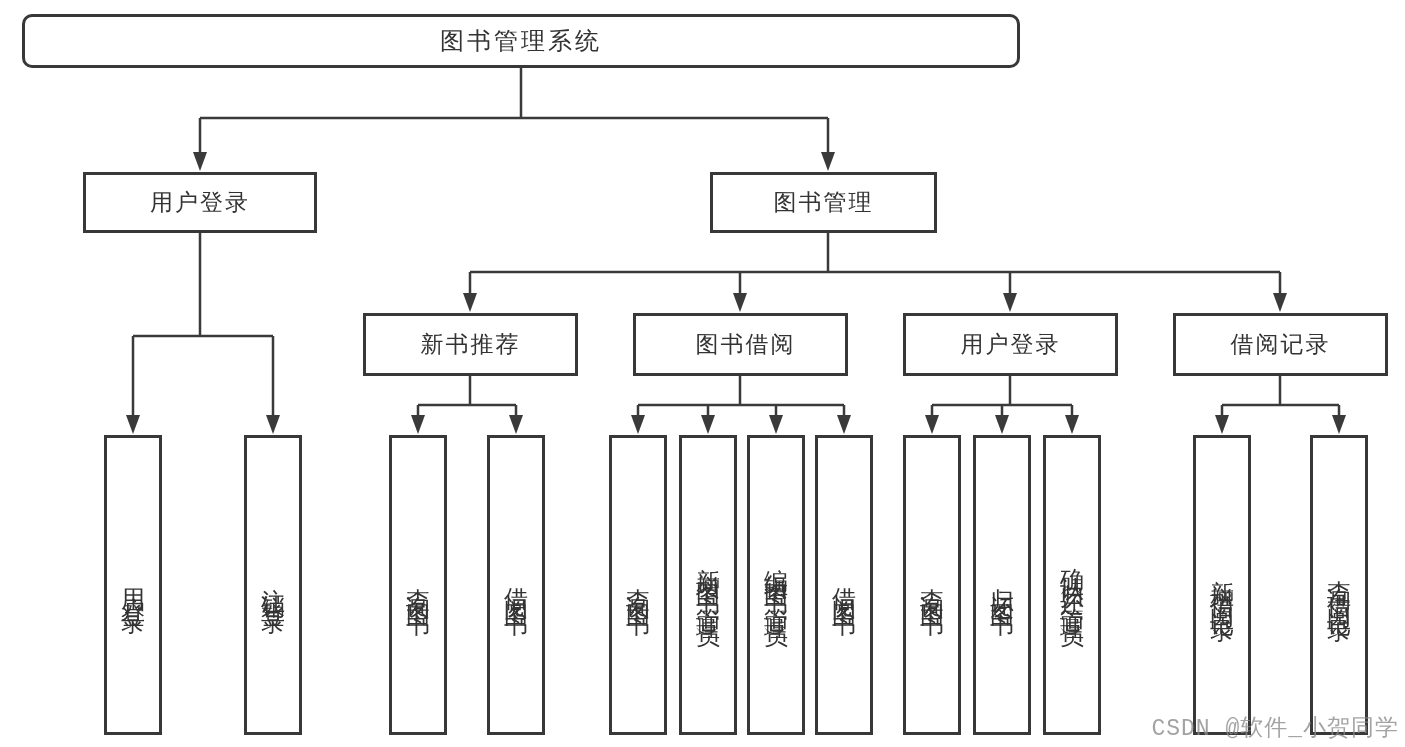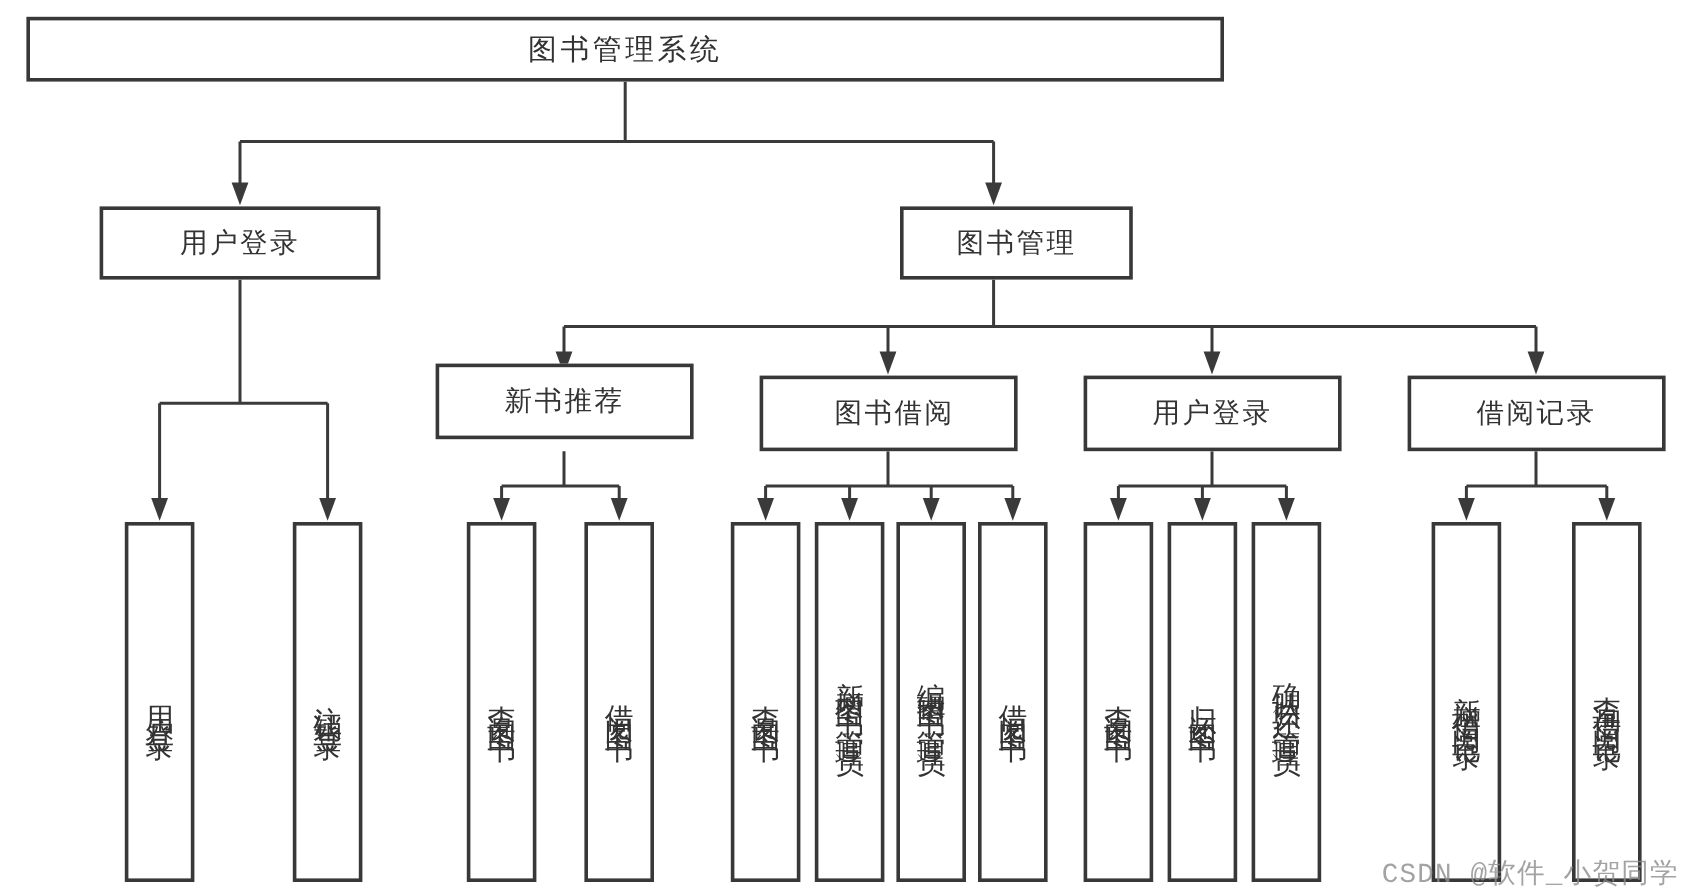"图书管理系统" div.node { border-radius: none -> 10px }
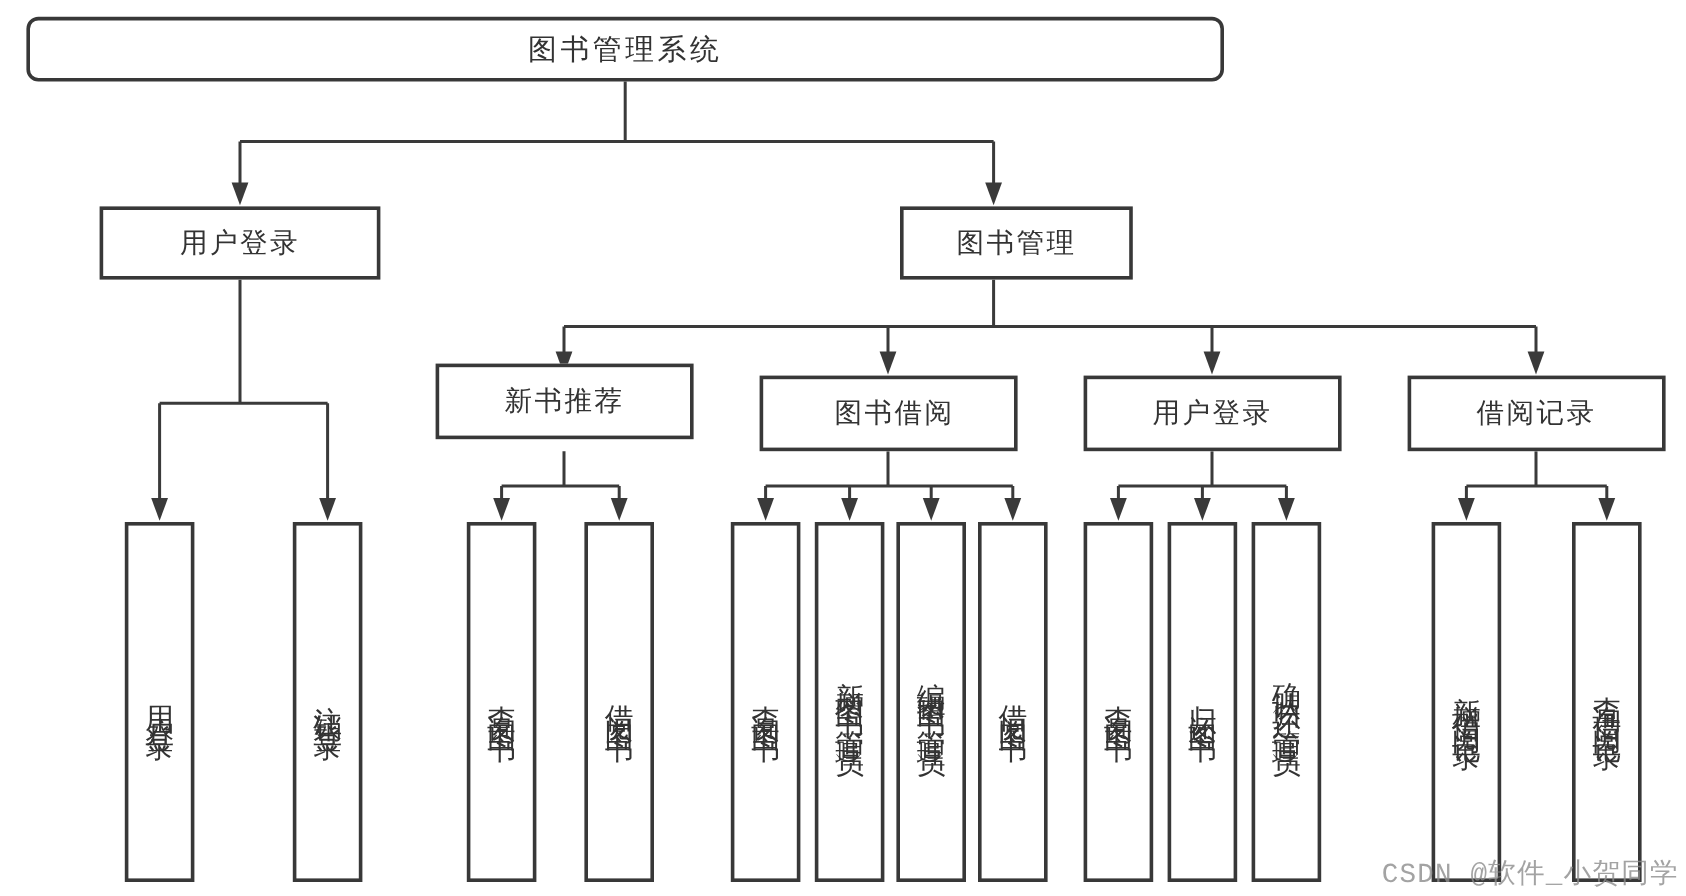"图书管理" div.node { left: 750px -> 710px; width: 194px -> 227px }
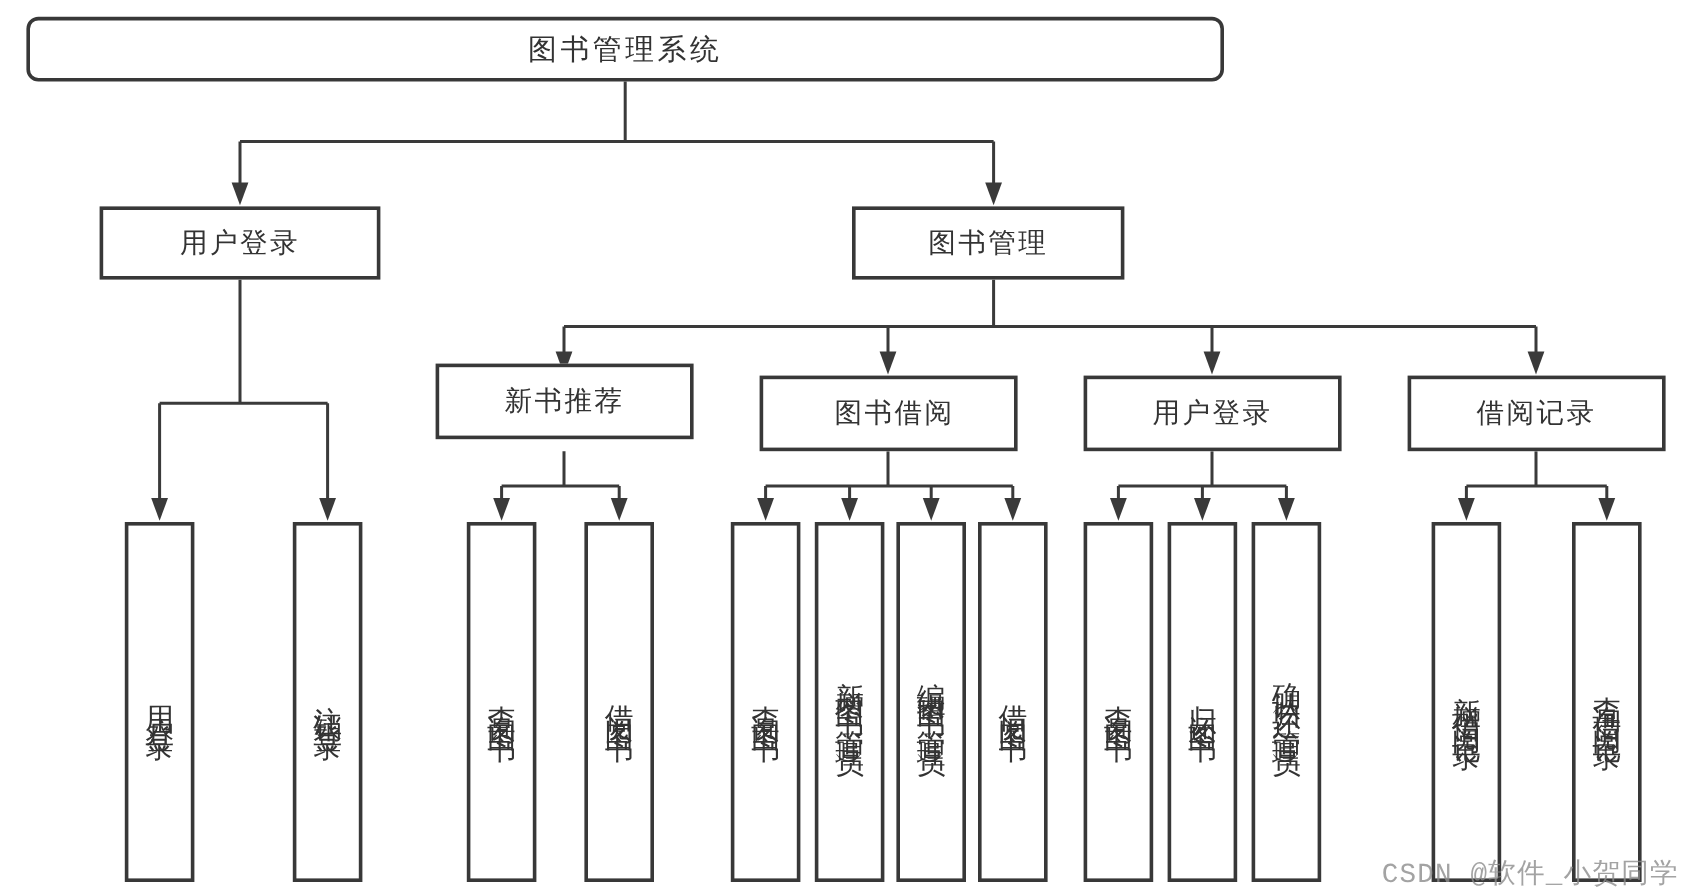"新书推荐" div.node { top: 303px -> 313px }
